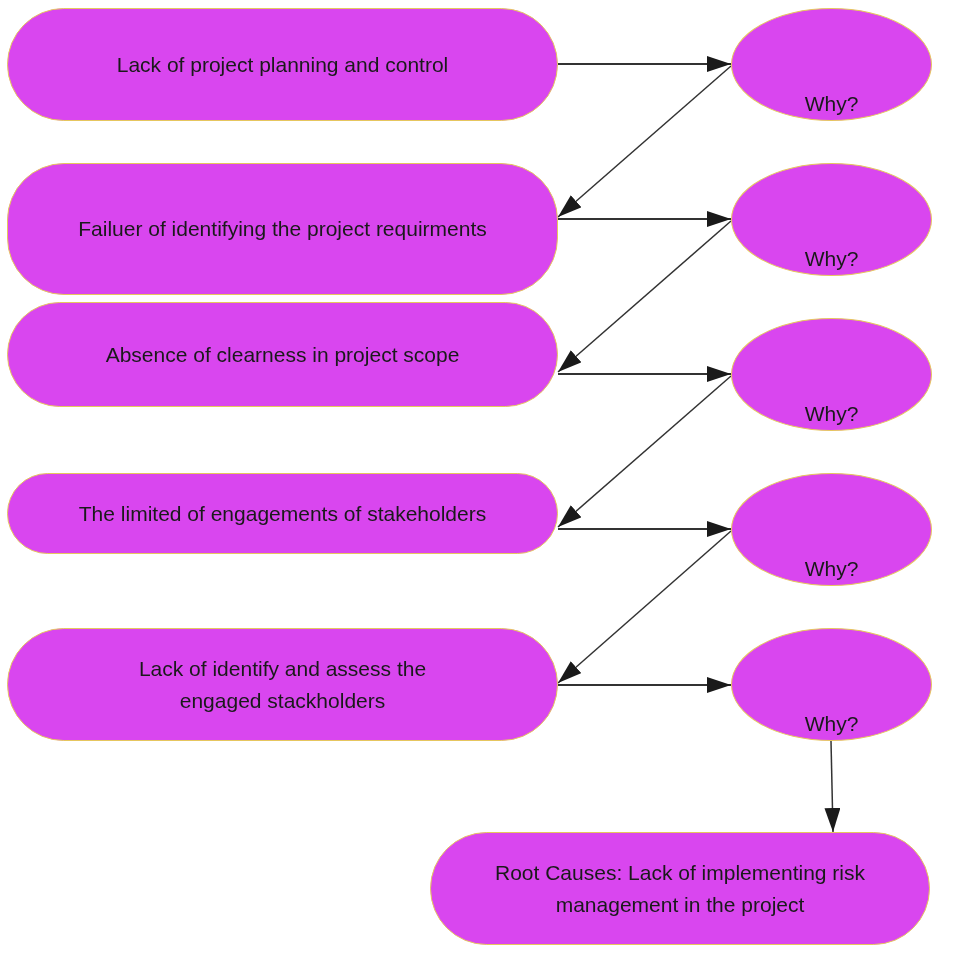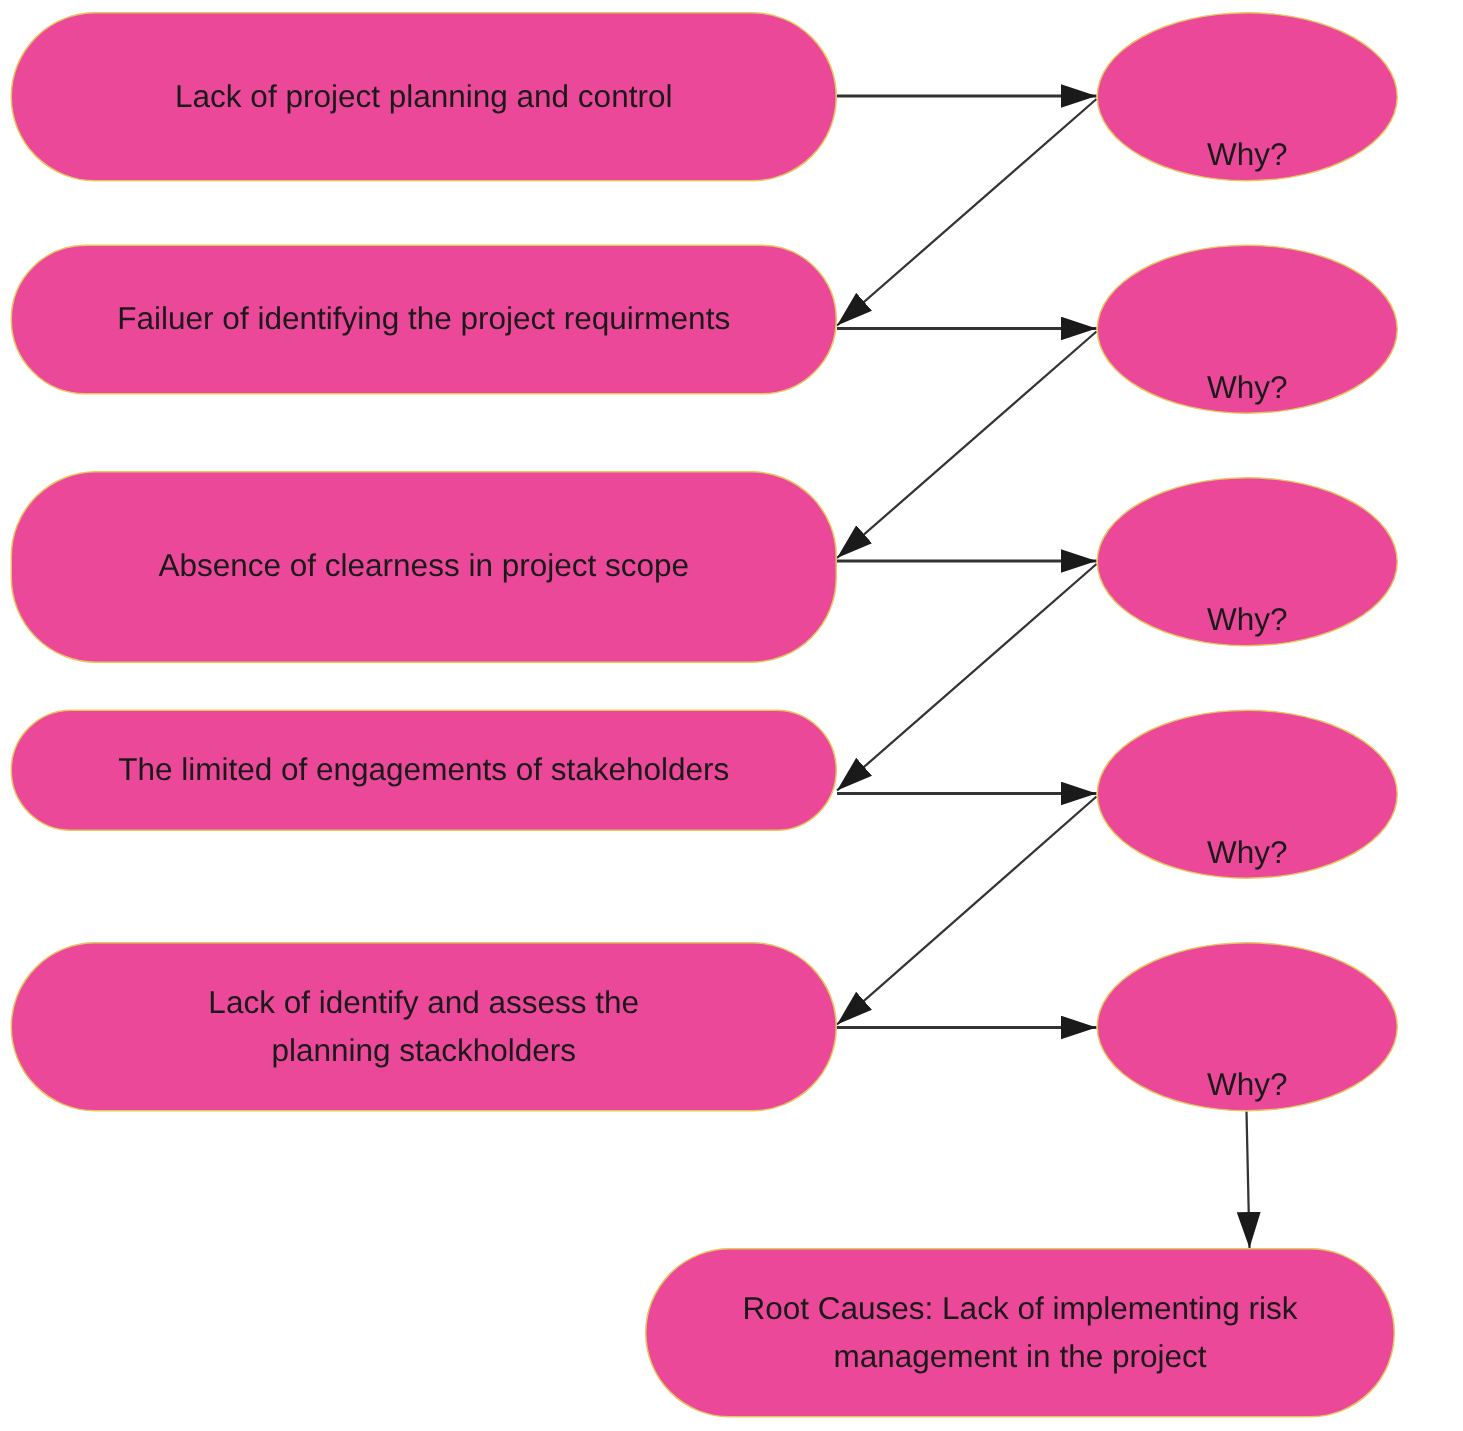"Lack of project planning and" .node { background: #ec4899 -> #d946ef }
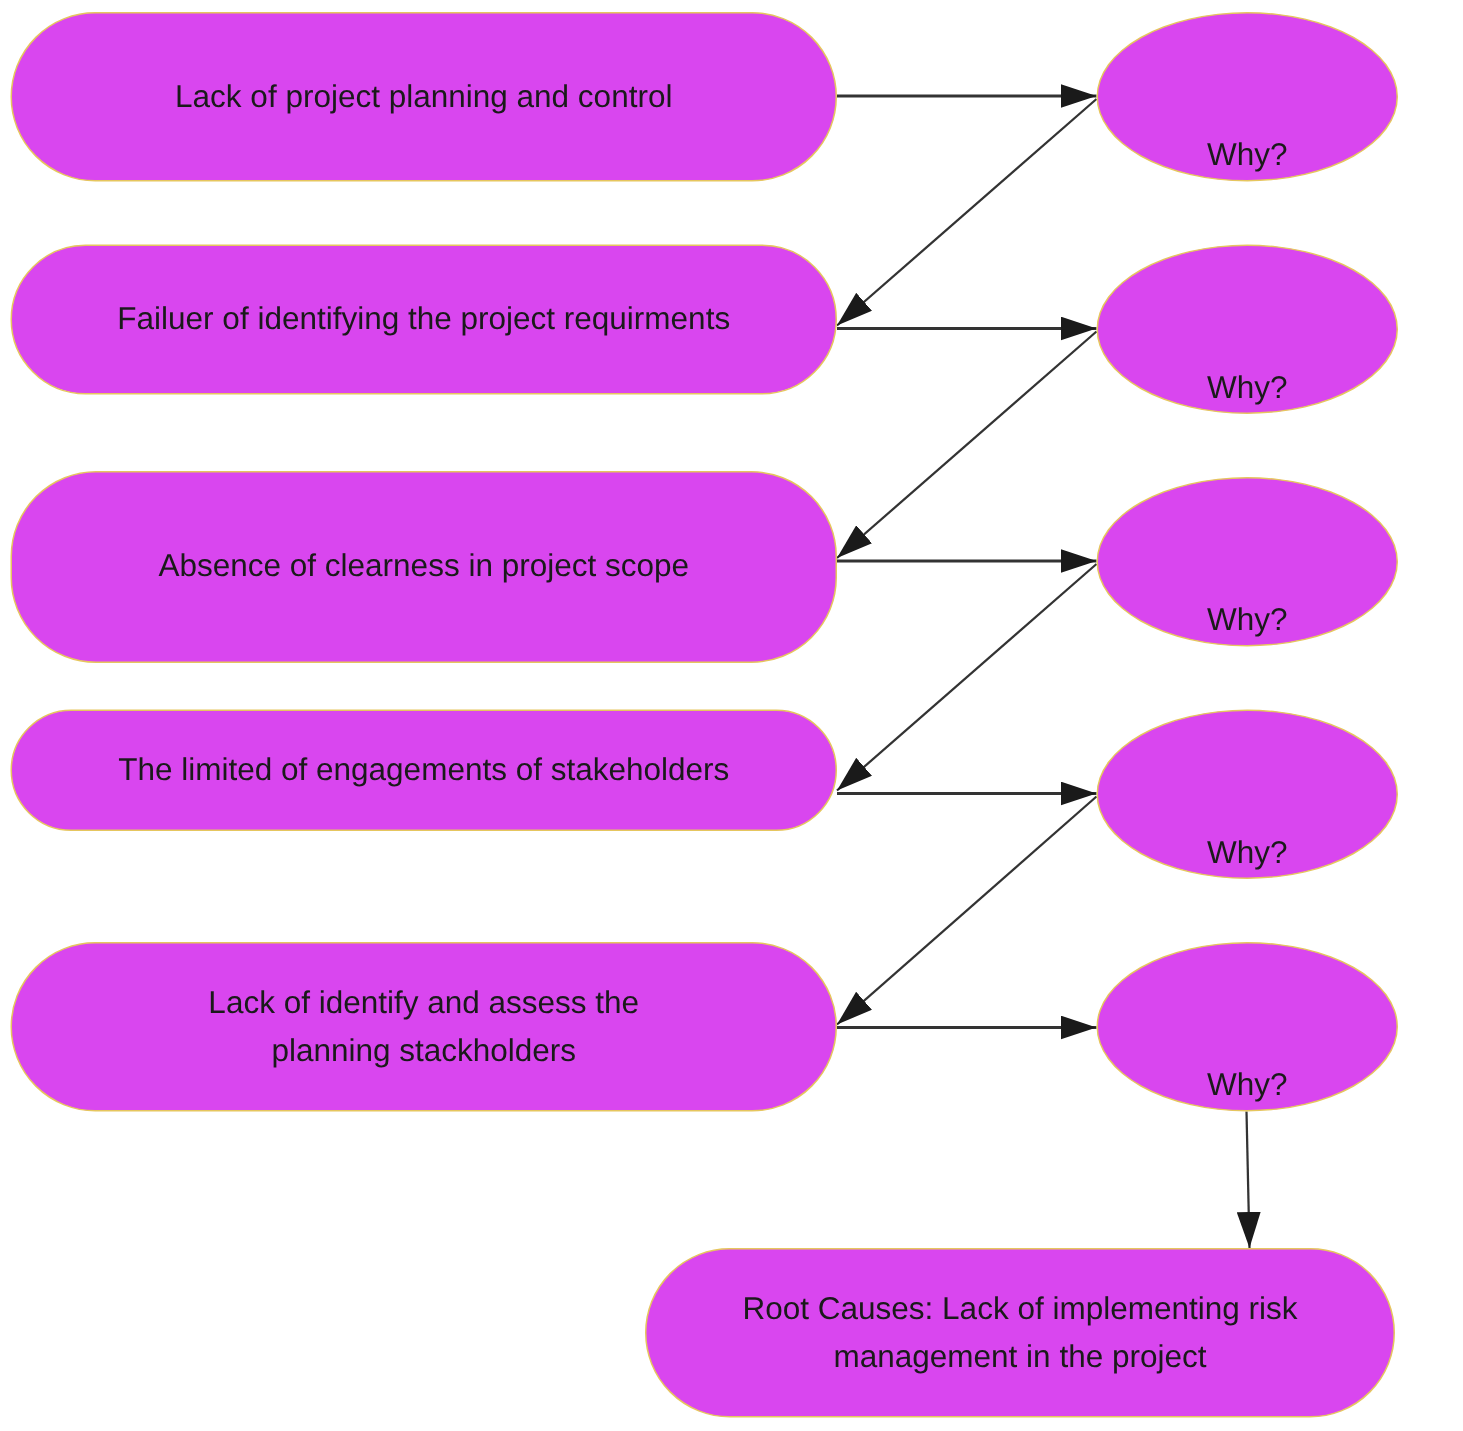"Failuer of identifying the project" div.node { height: 100px -> 132px }
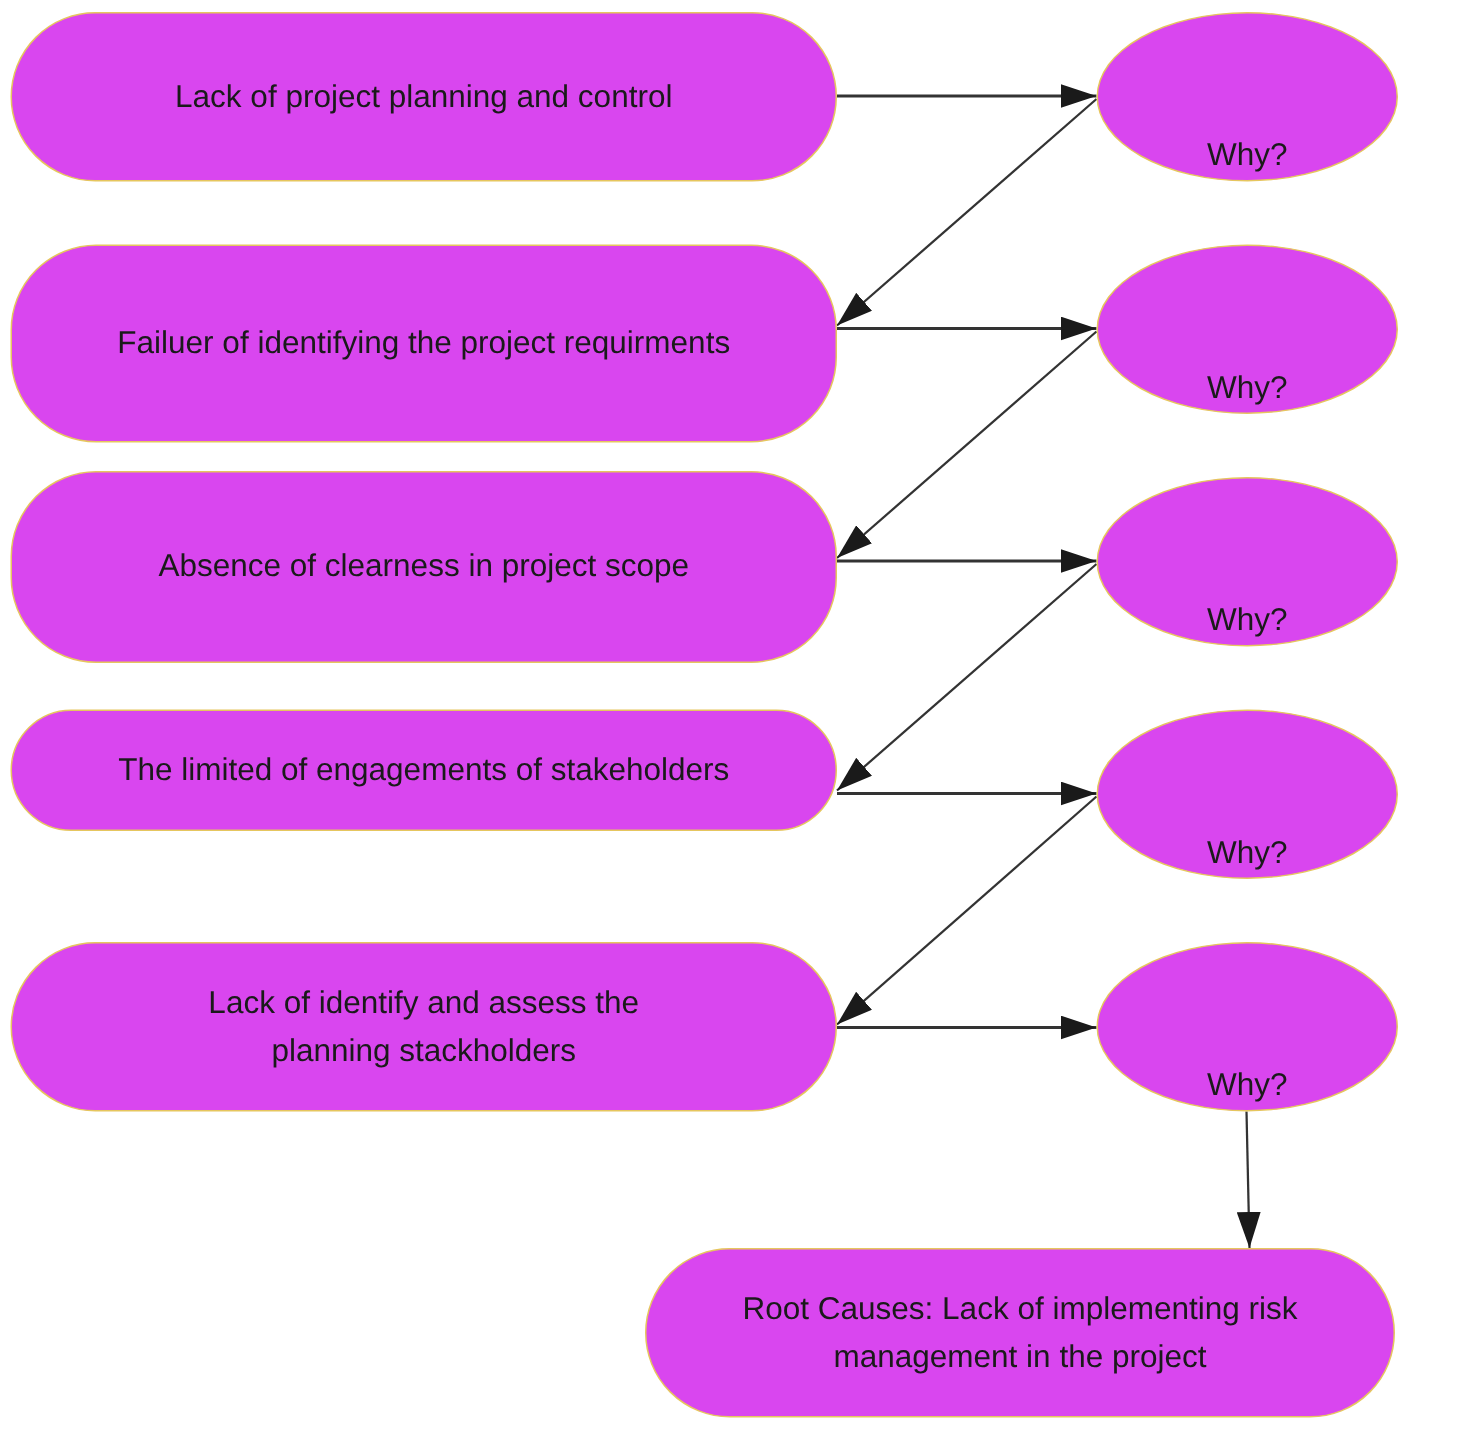"Absence of clearness in project" div.node { height: 128px -> 105px; top: 314px -> 302px }
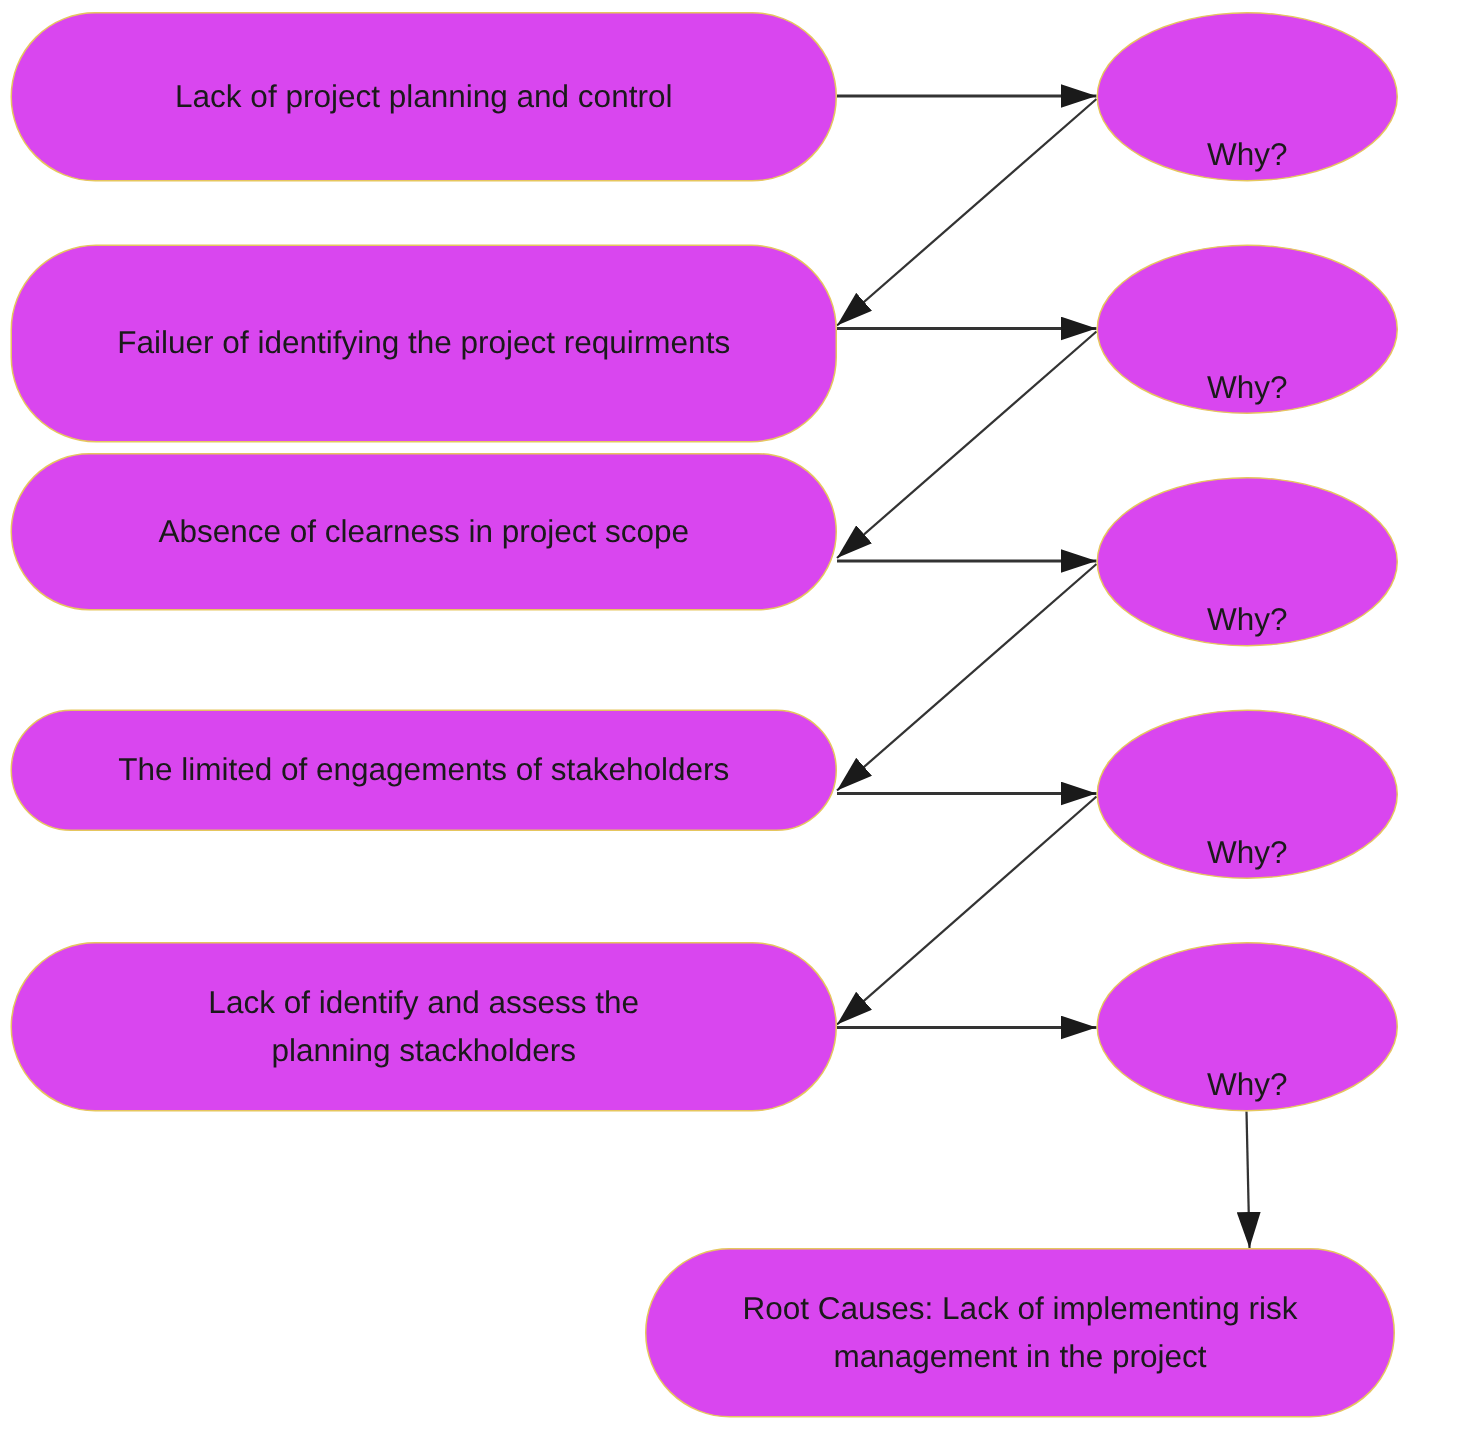"Lack of identify and assess" span { text: planning -> engaged }
